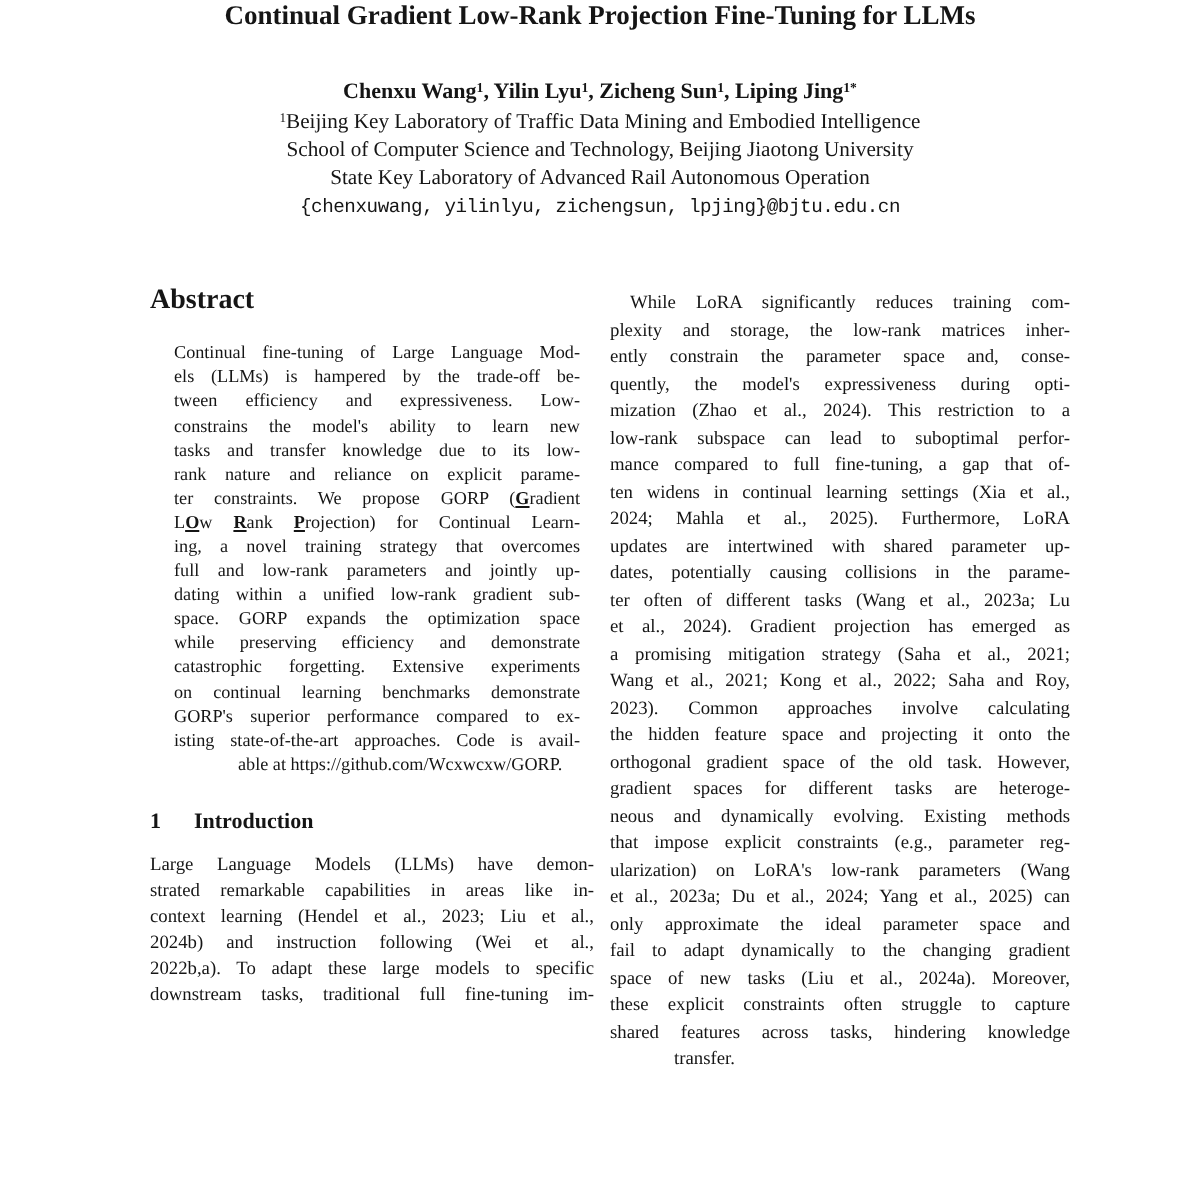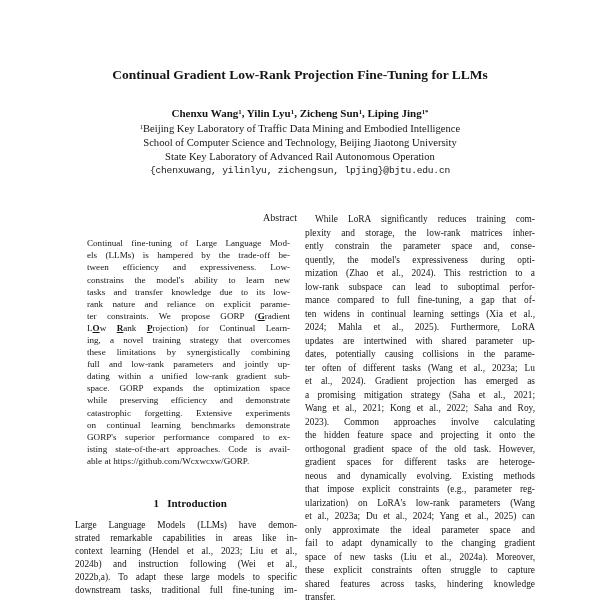"Continual Gradient Low-Rank Projection" .page { padding-top: 67px -> none }
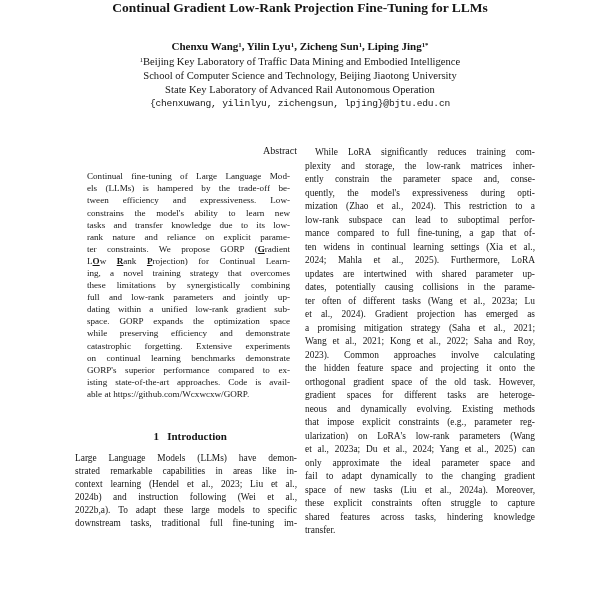"Abstract" .abstract-heading { font-size: 10px -> 14px; font-weight: normal -> bold; text-align: right -> left }
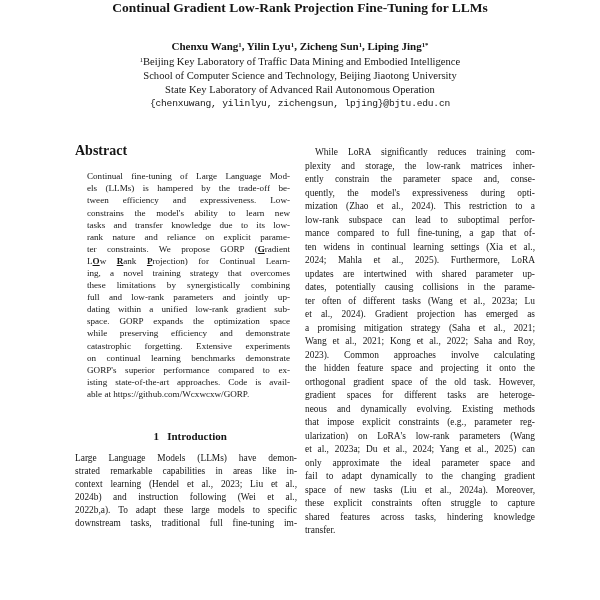"these limitations by synergistically" div.line { html: <div>these limitations by synergistically combining</div> -> none }
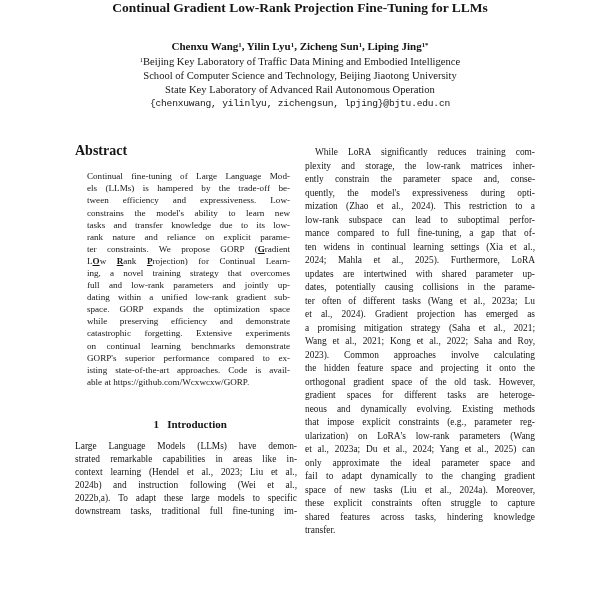"able at https://github.com/Wcxwcxw/GORP." .line.last { margin-left: none -> 32px }
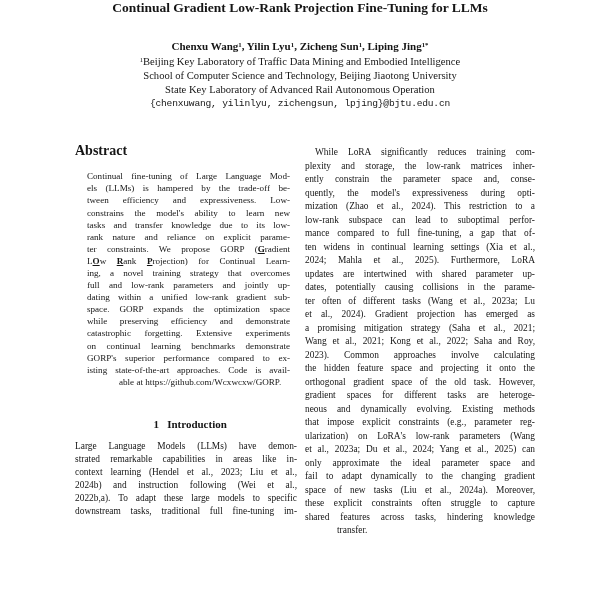"1 Introduction" .section-heading { margin-top: 30px -> 17px; text-align: center -> none }
